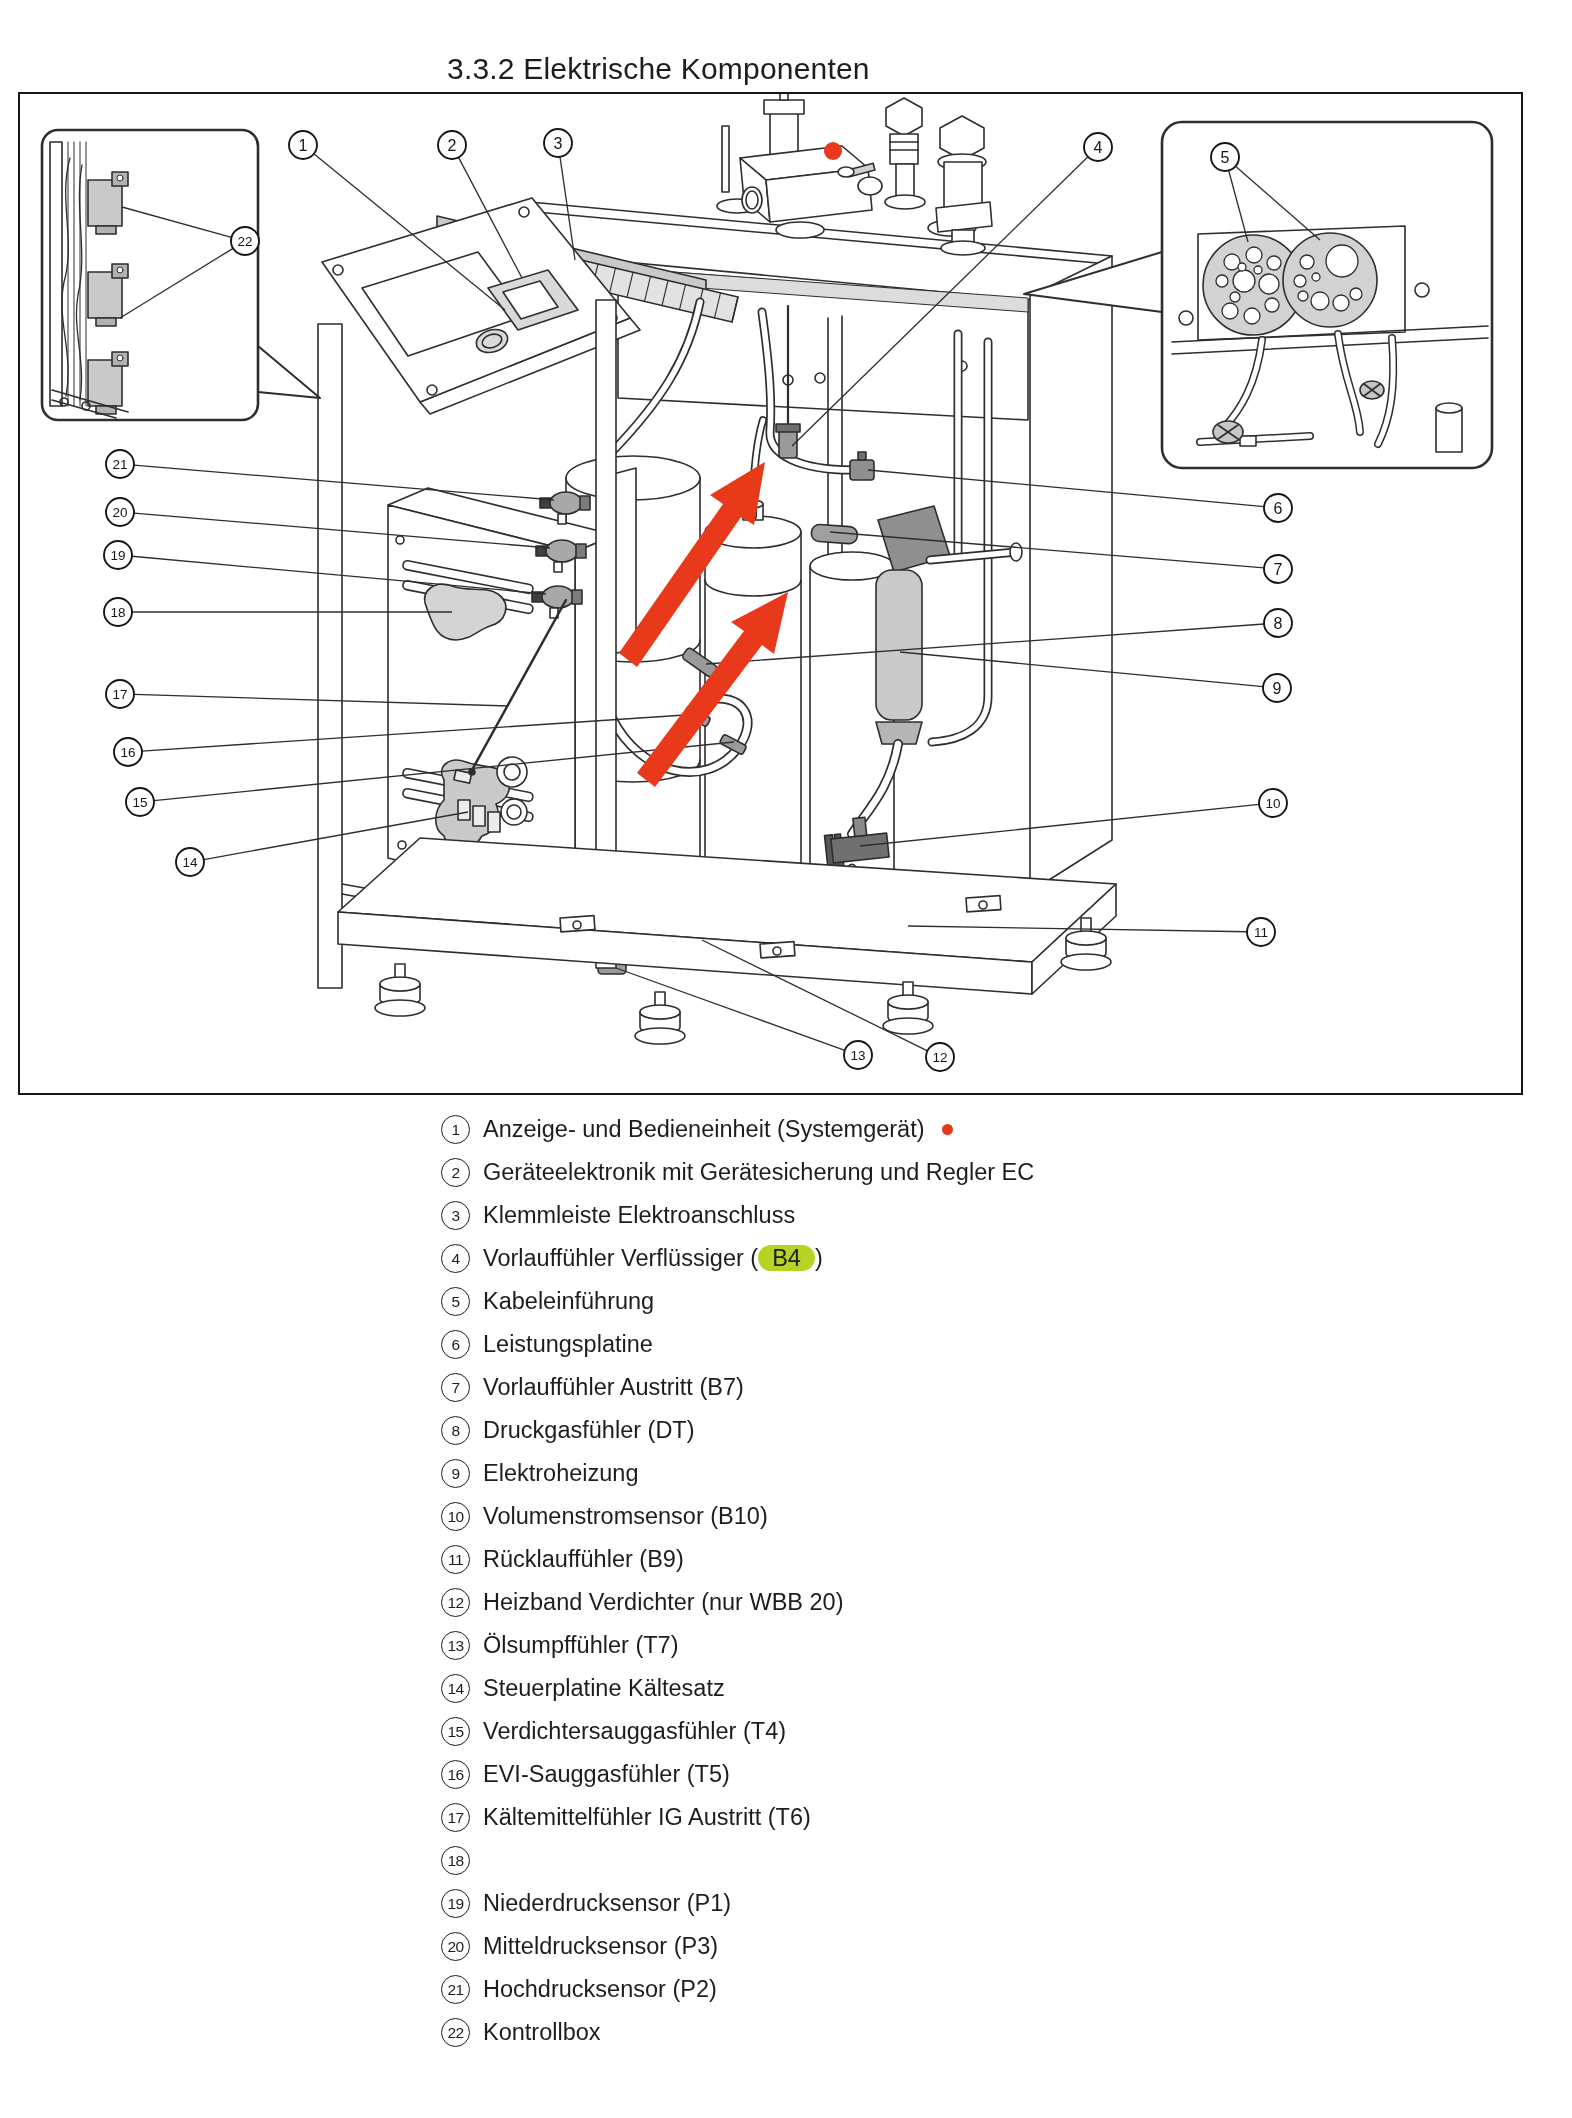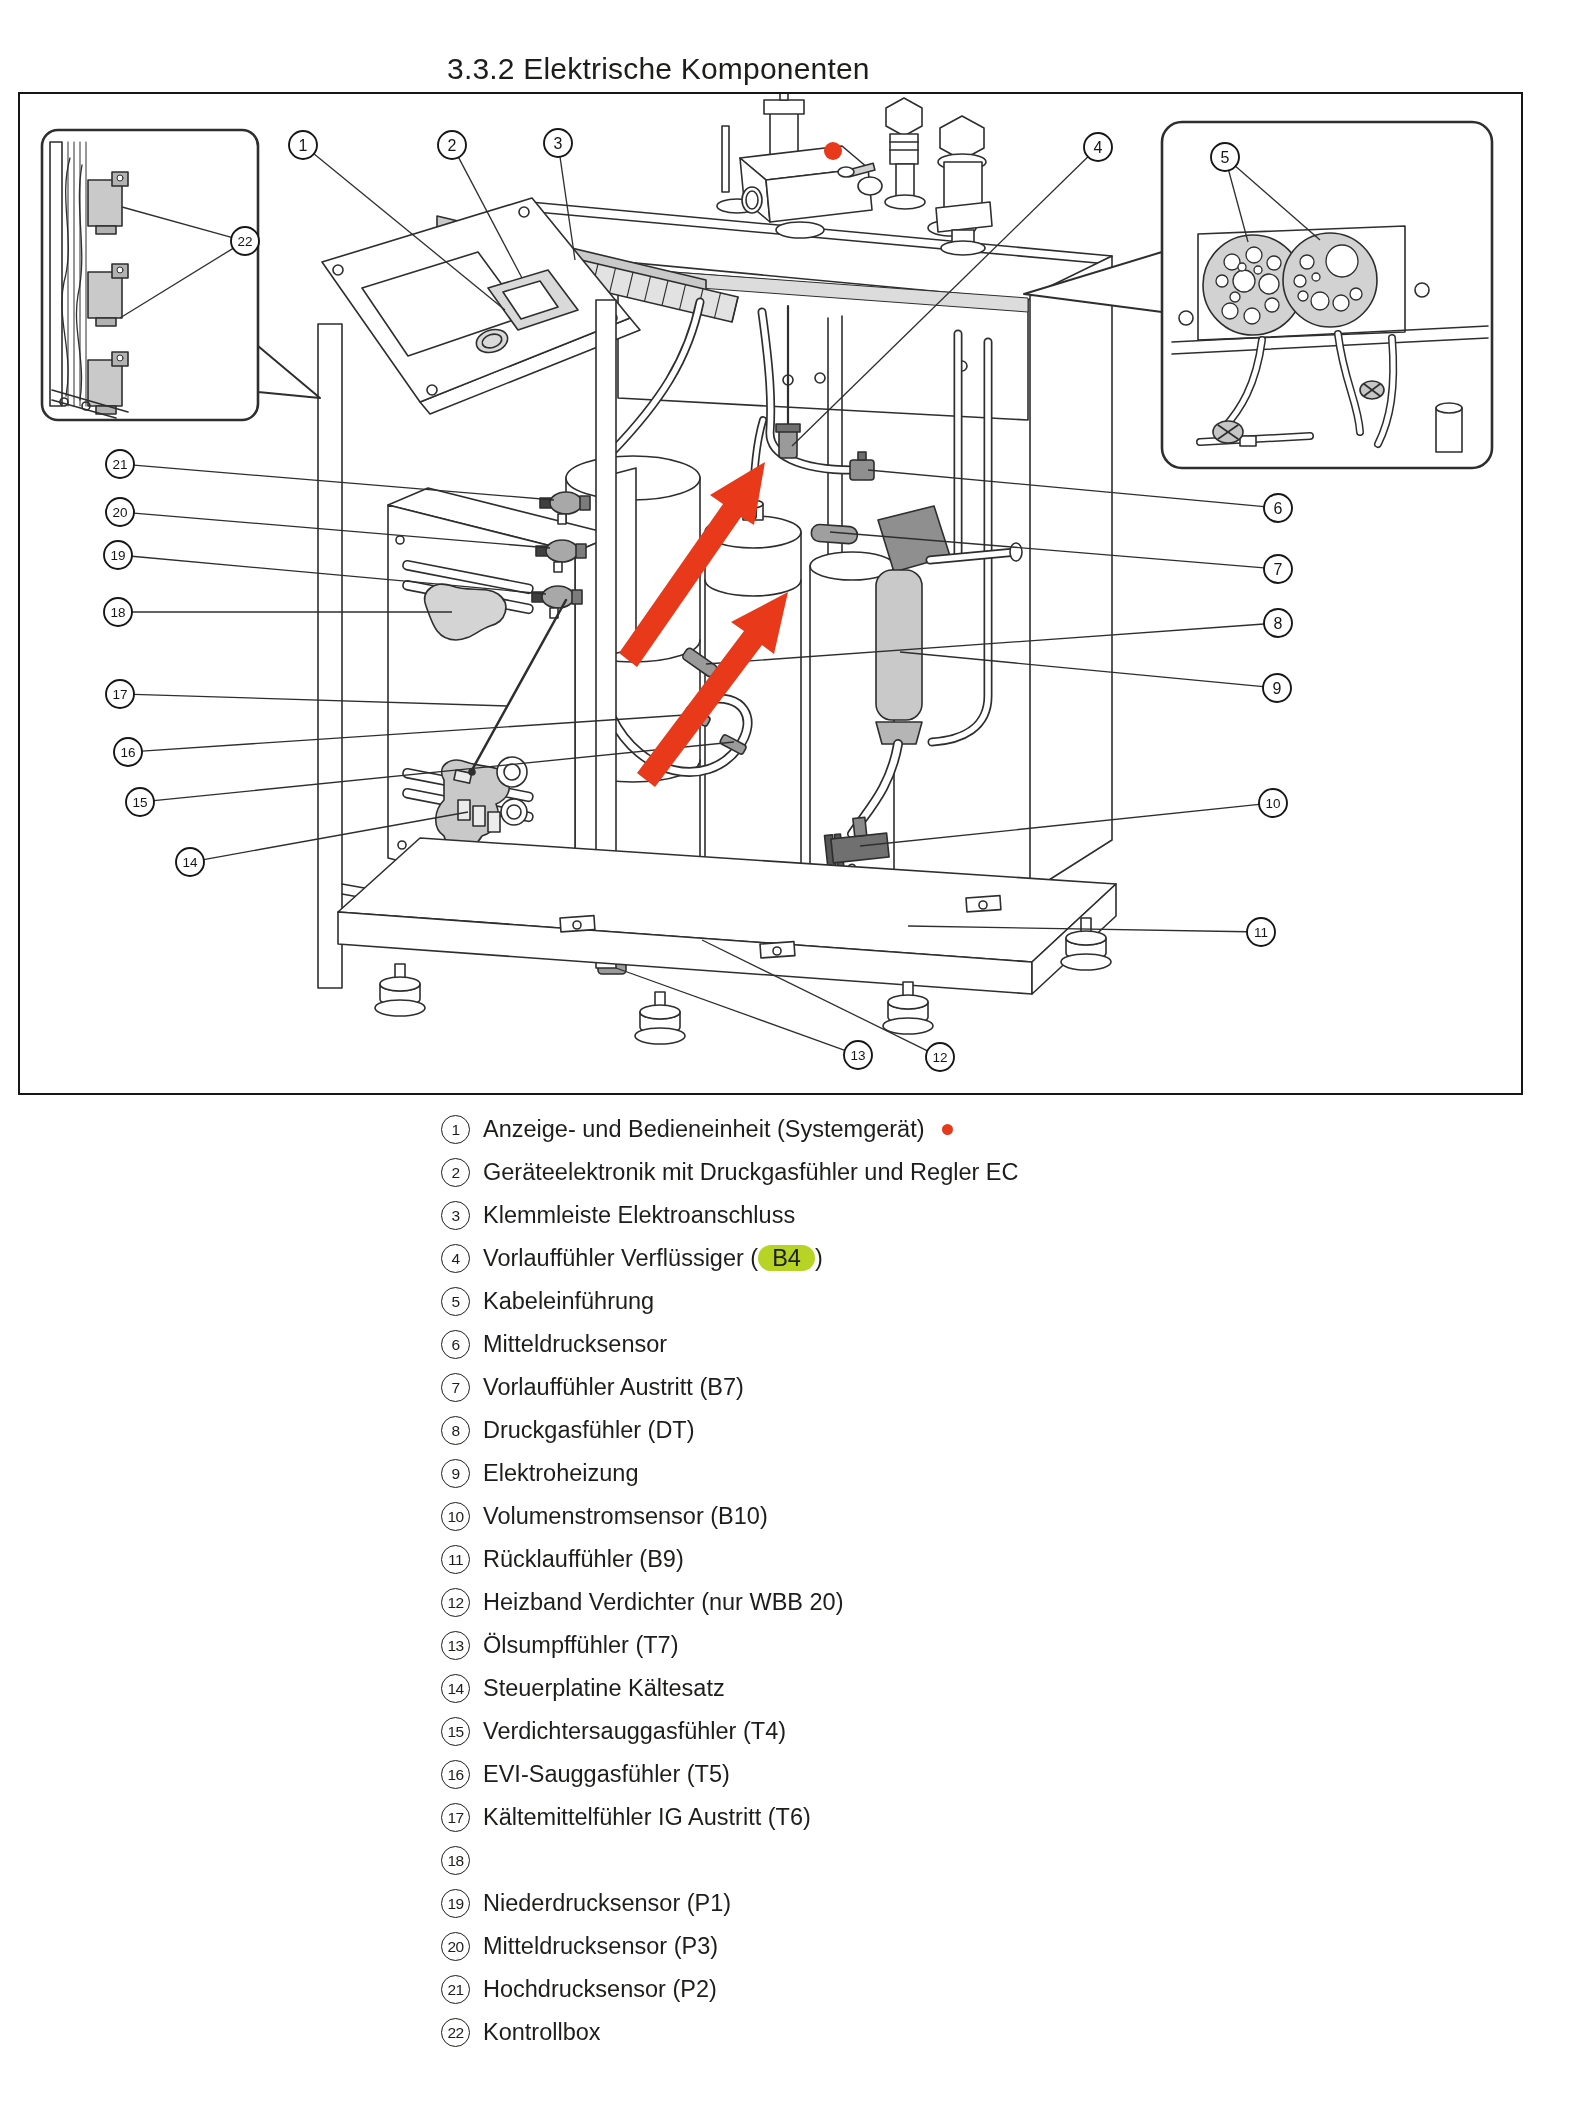"Geräteelektronik mit Druckgasfühler und" span { text: Druckgasfühler -> Gerätesicherung }
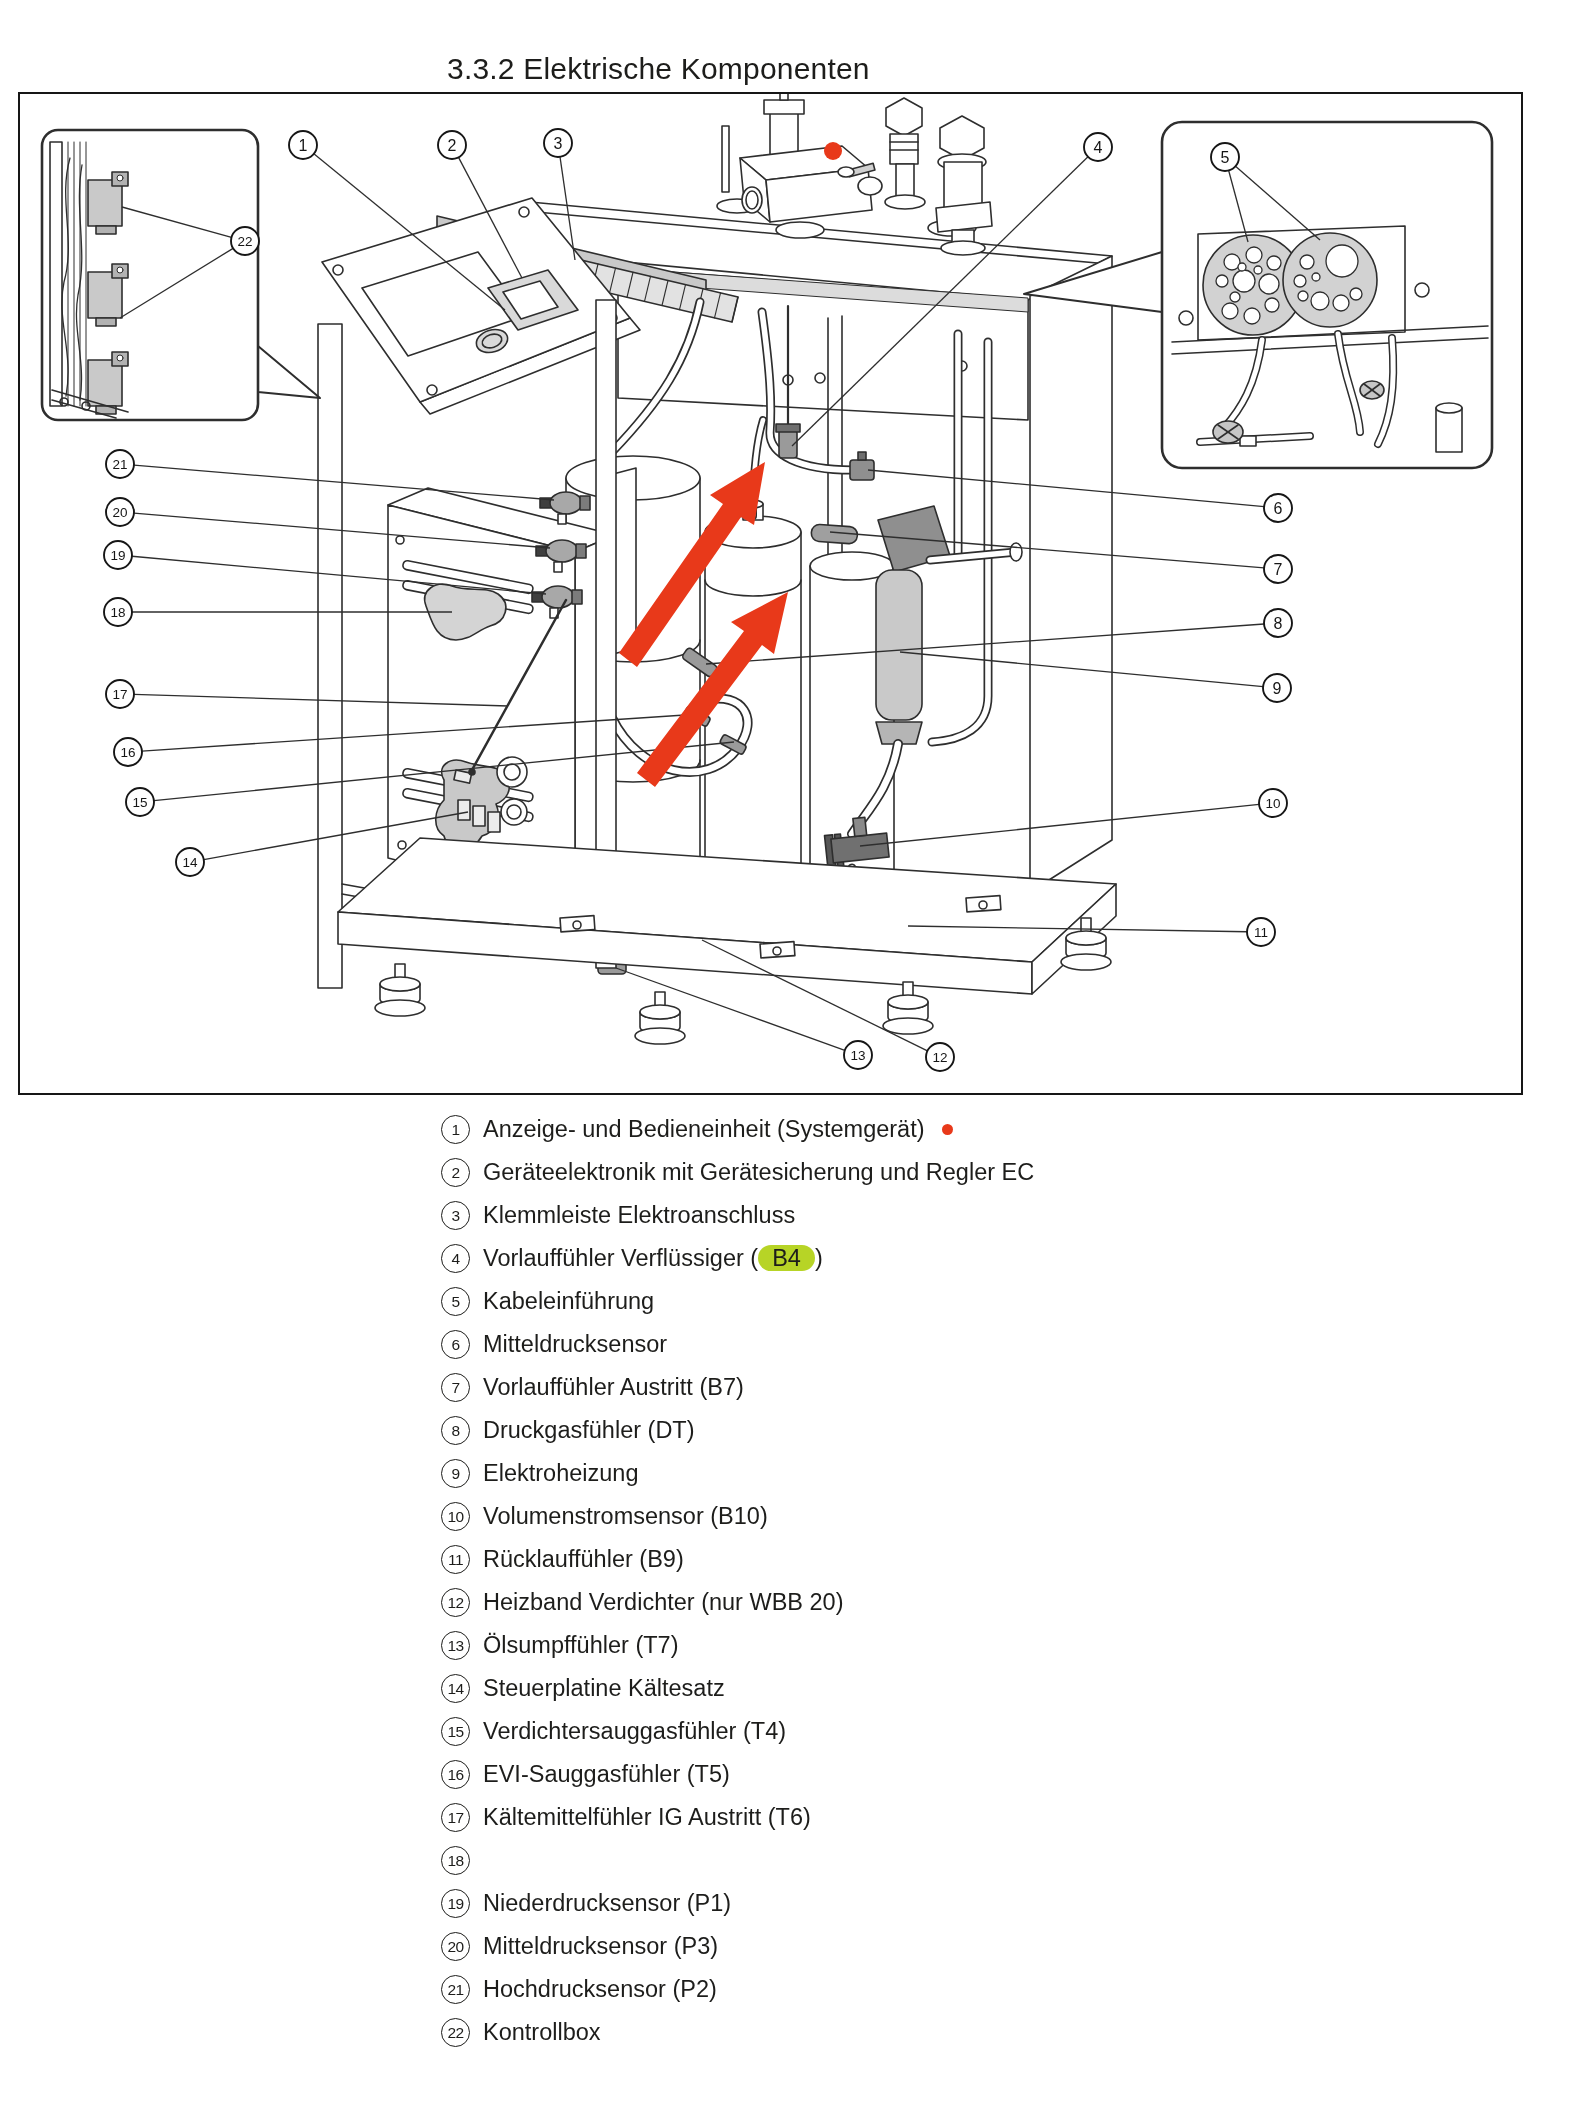"Mitteldrucksensor" span { text: Mitteldrucksensor -> Leistungsplatine }
